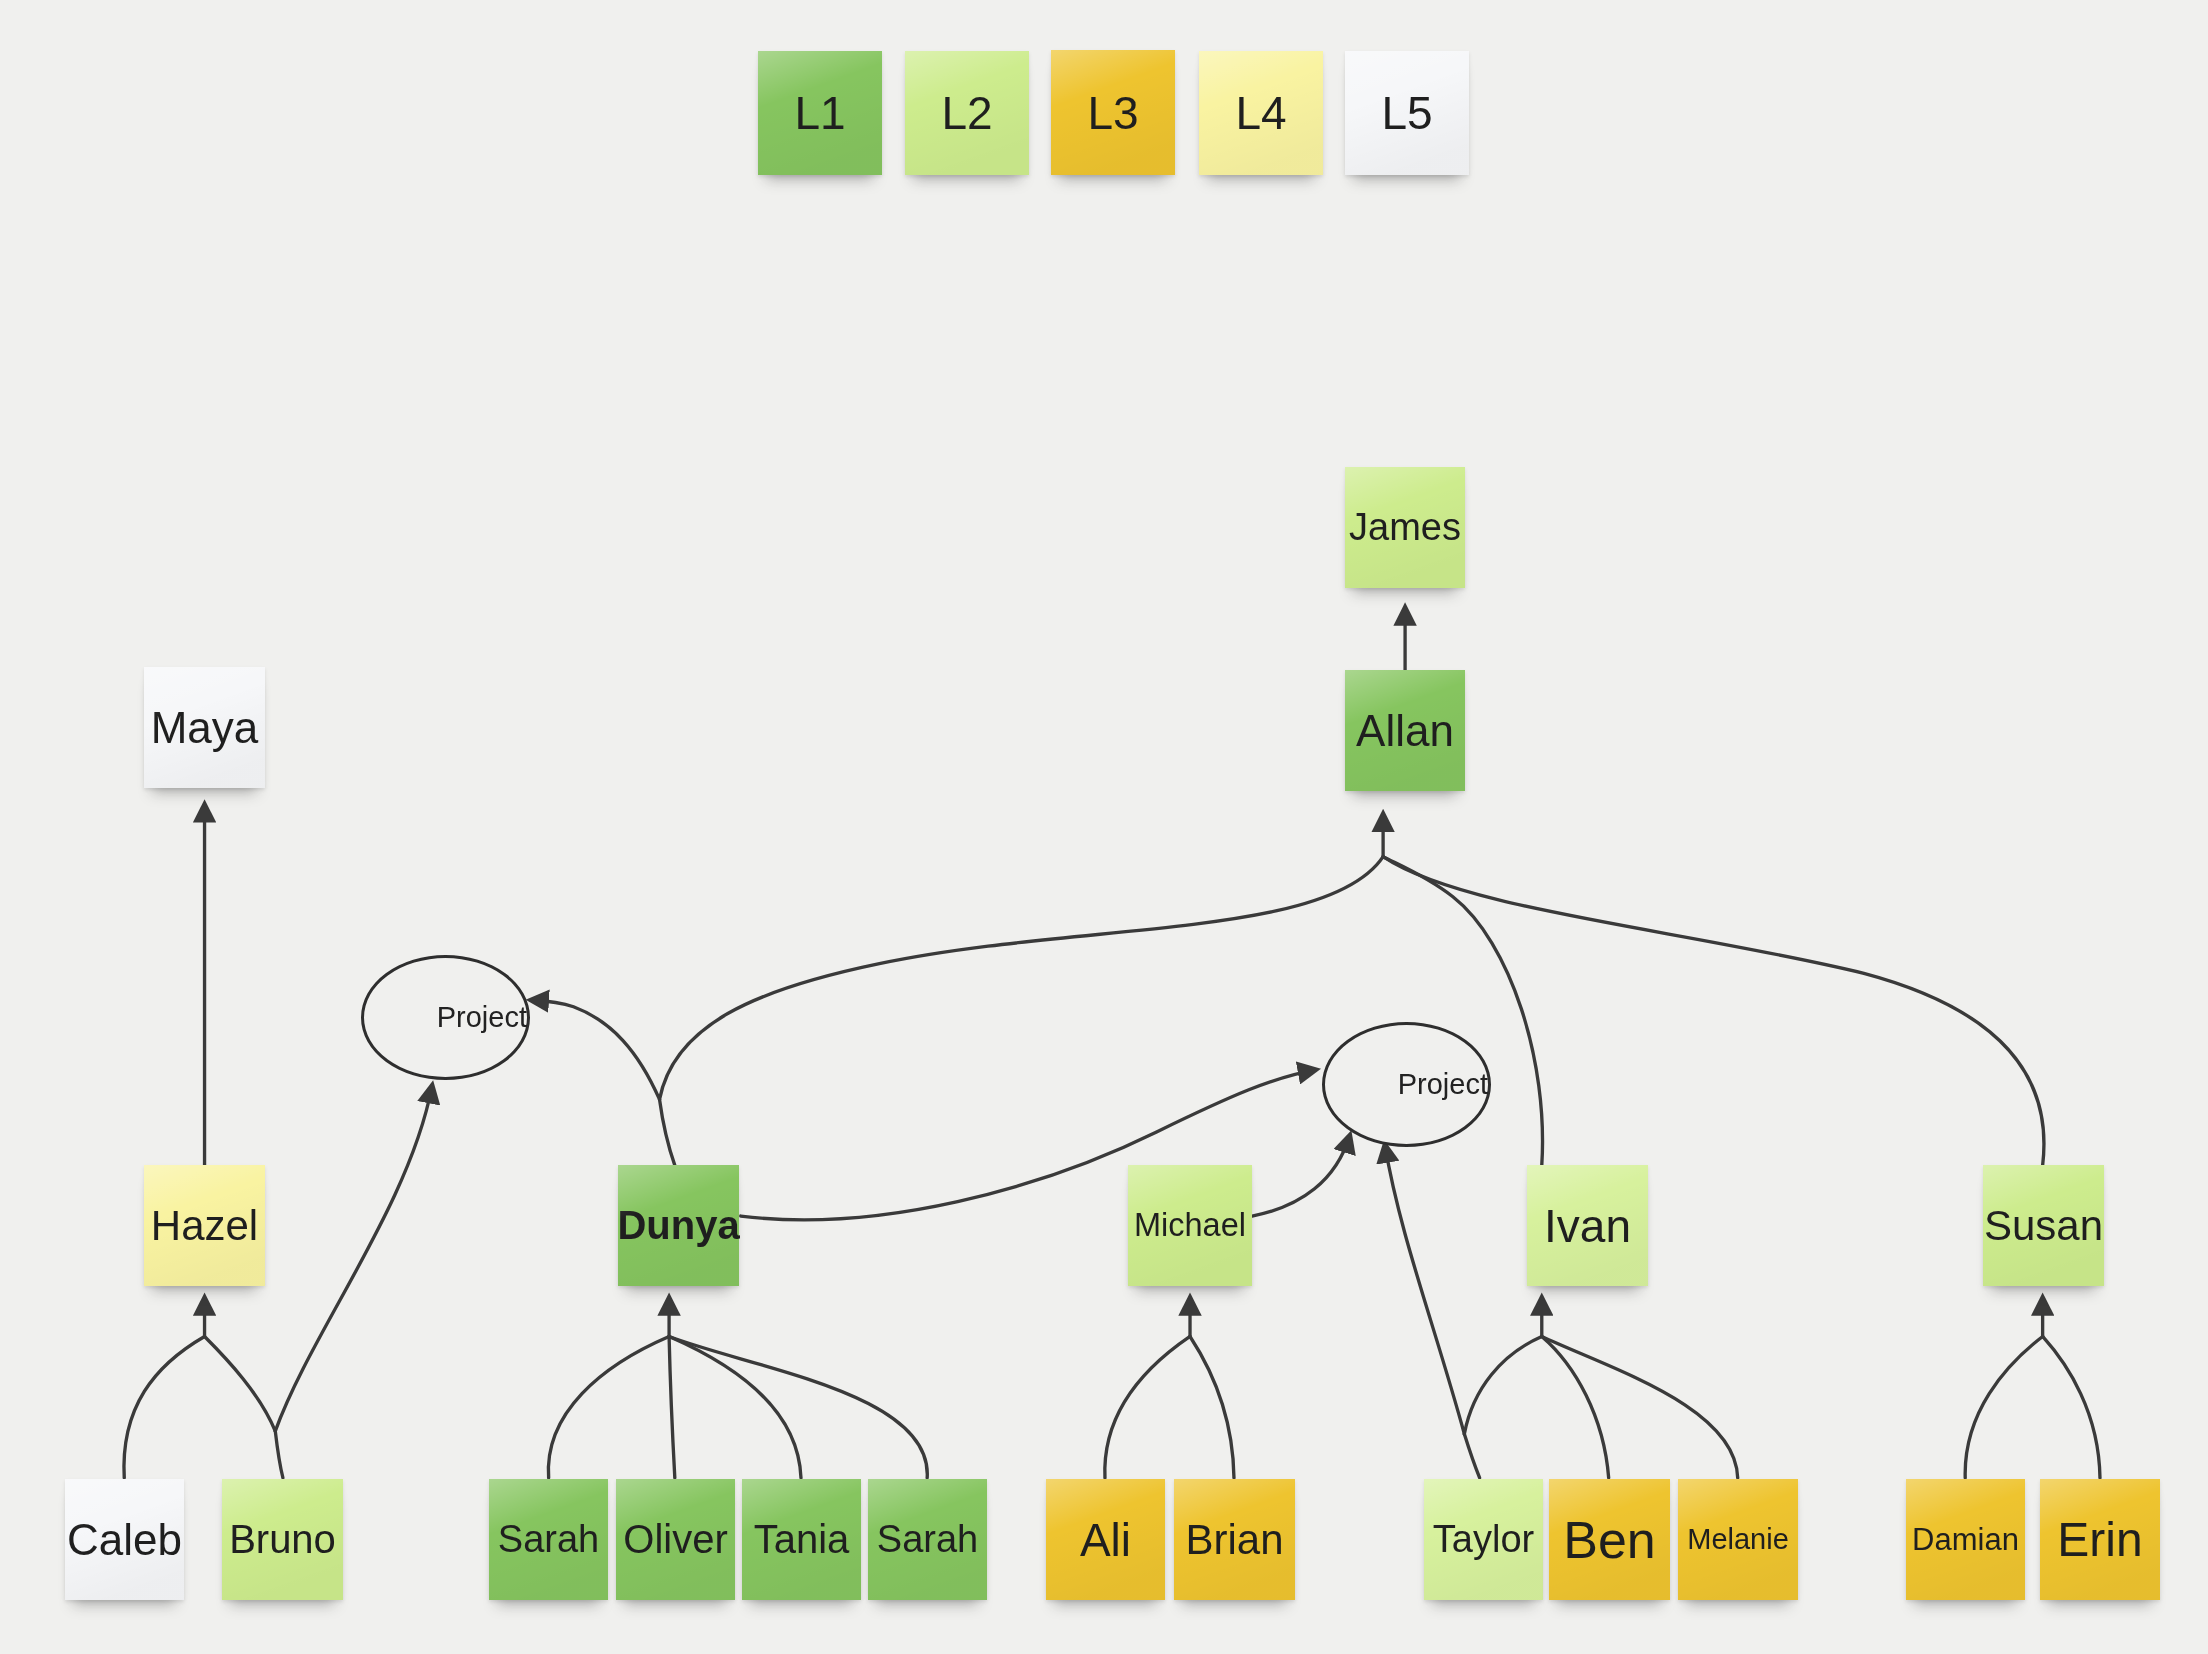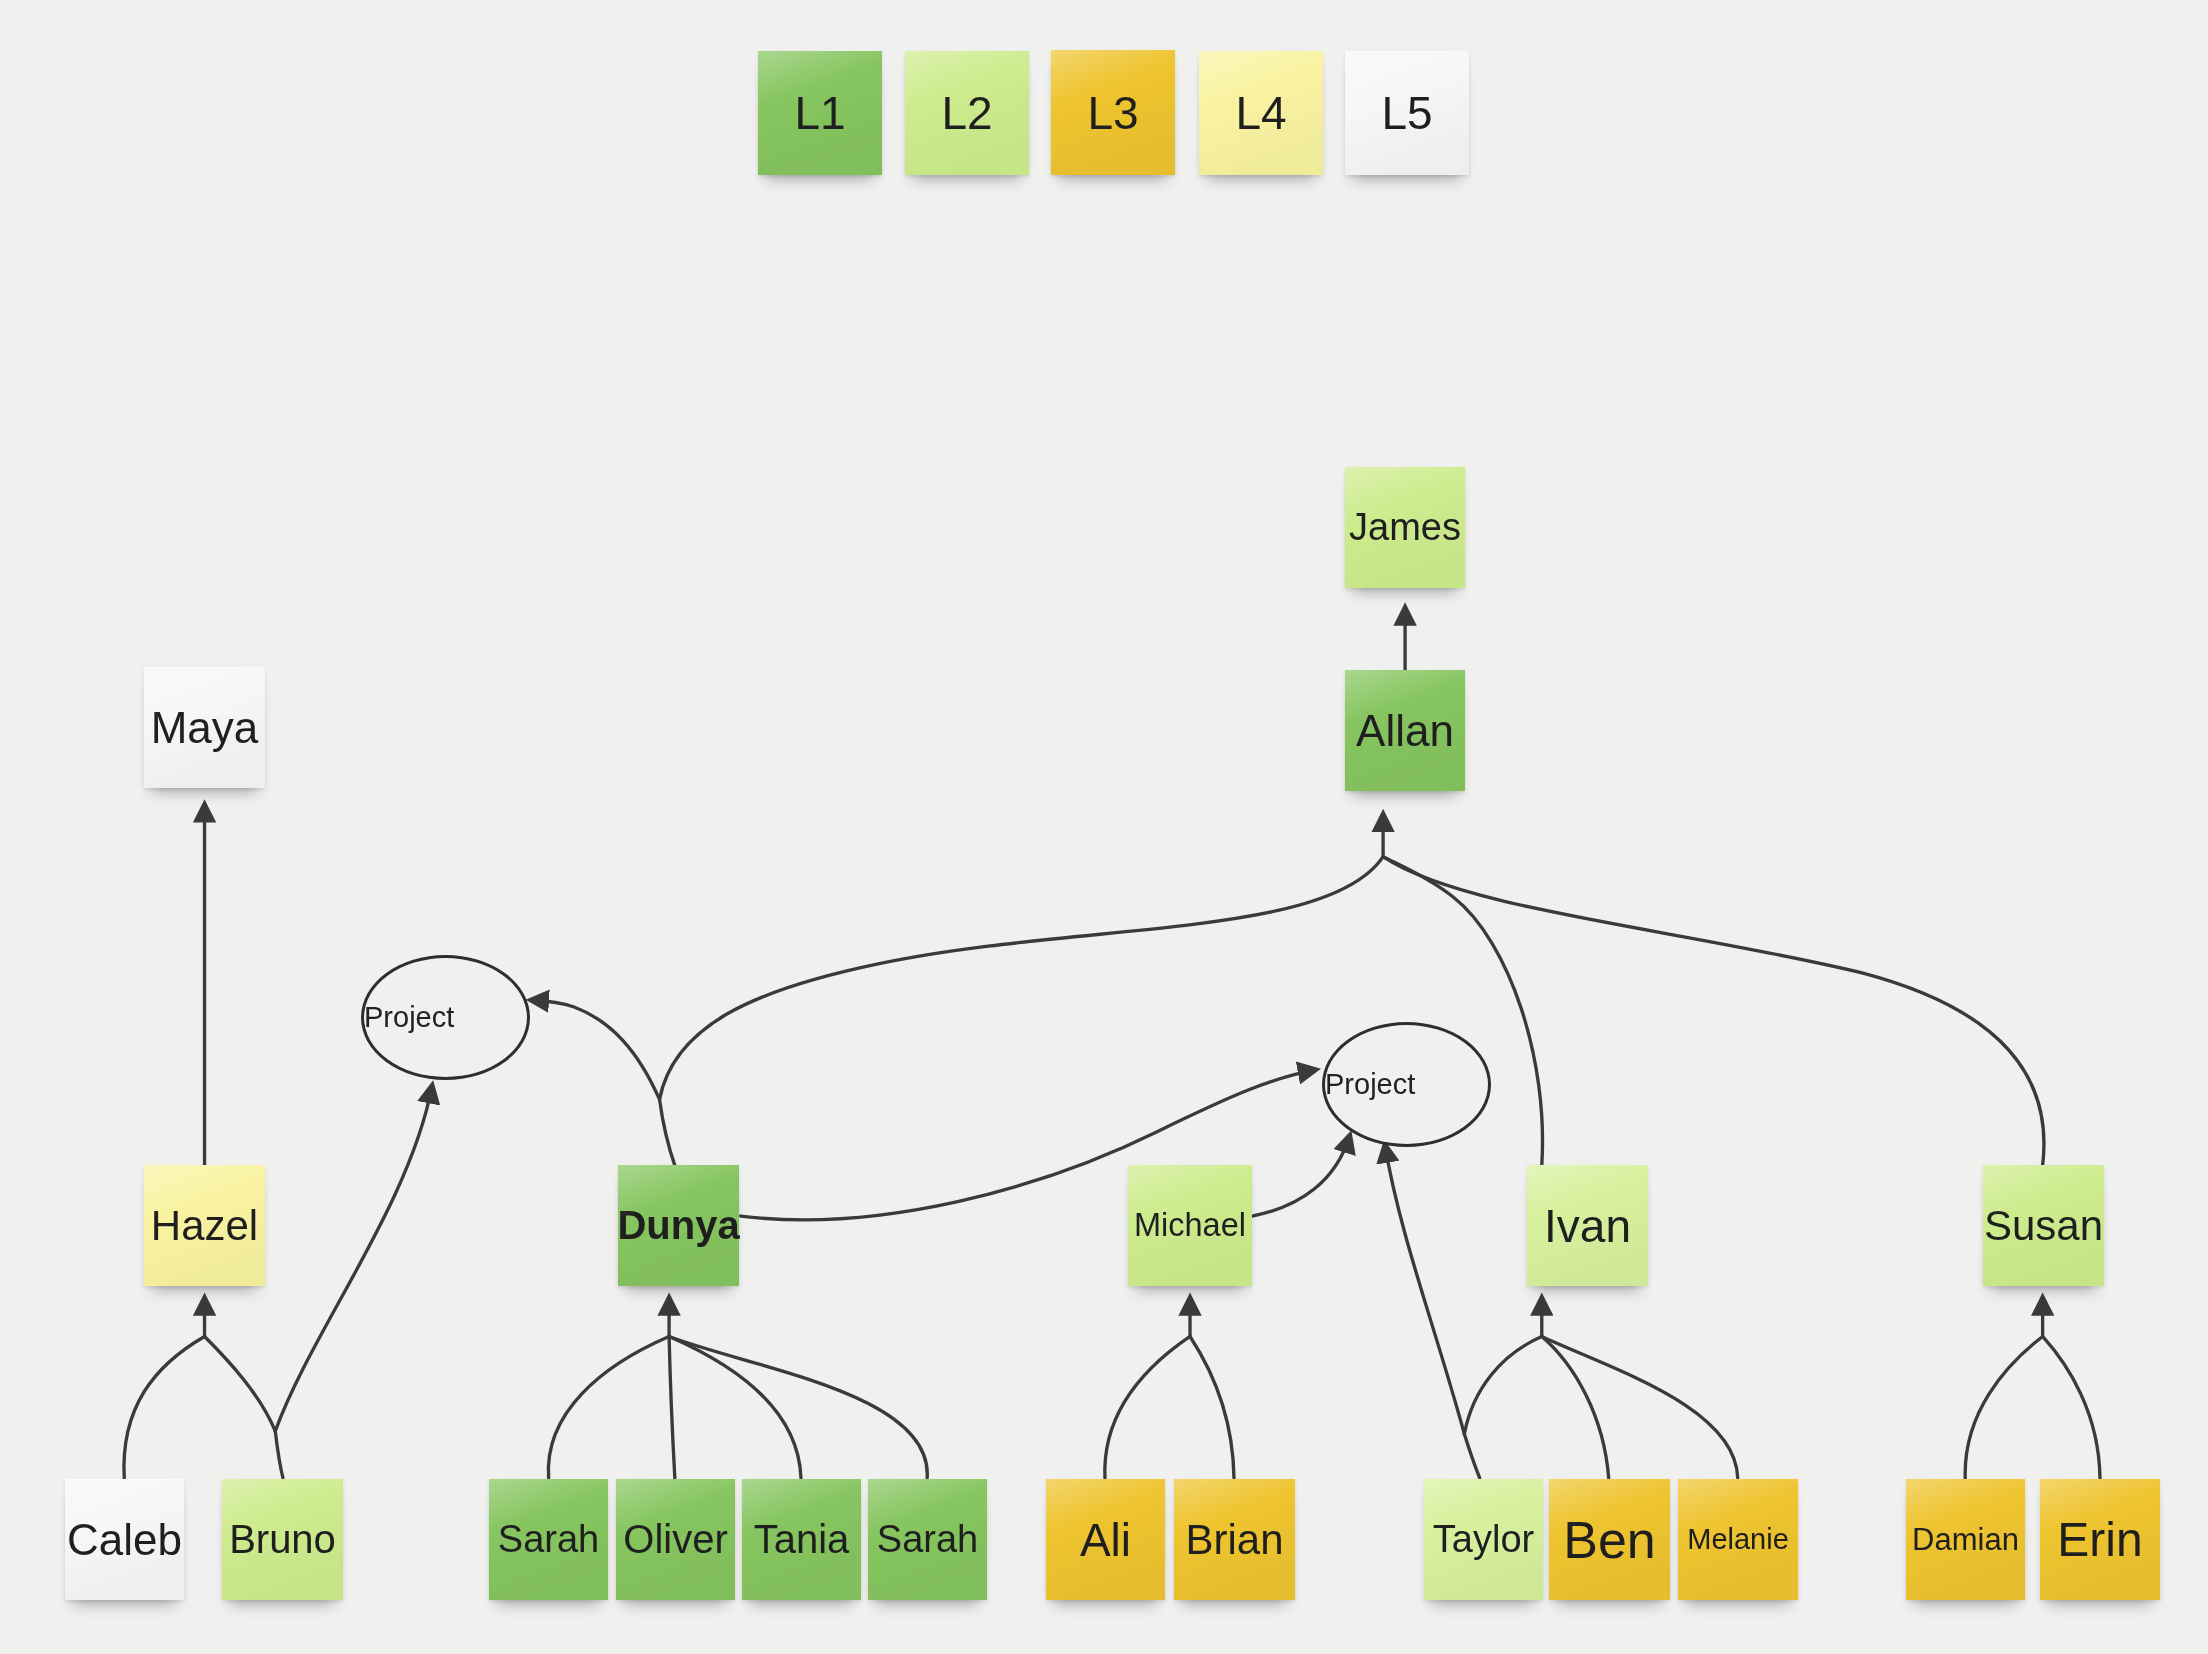"Project" .ellipse-node { justify-content: flex-start -> flex-end }
